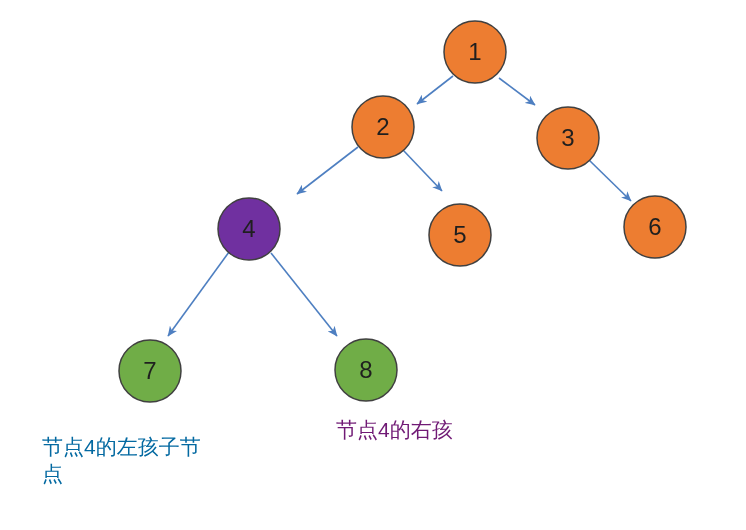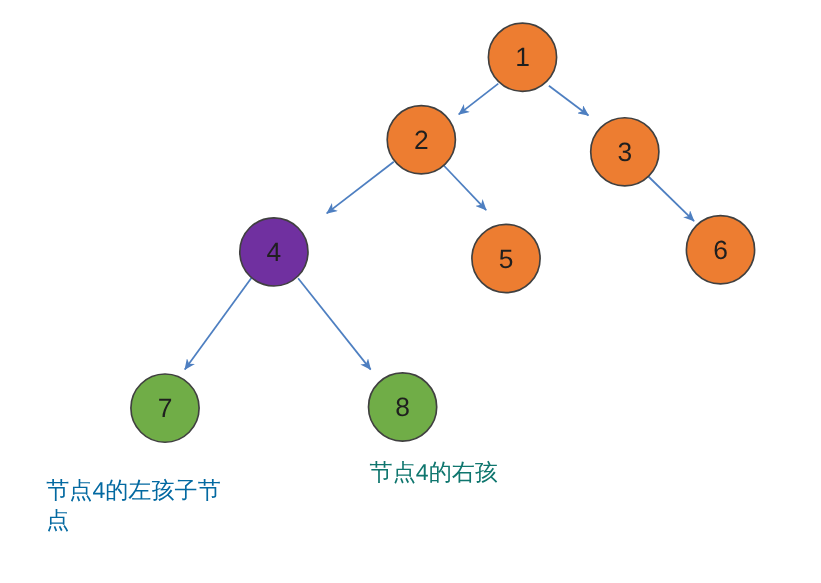"节点4的右孩" div.annotation { color: #0f766e -> #701a75 }
